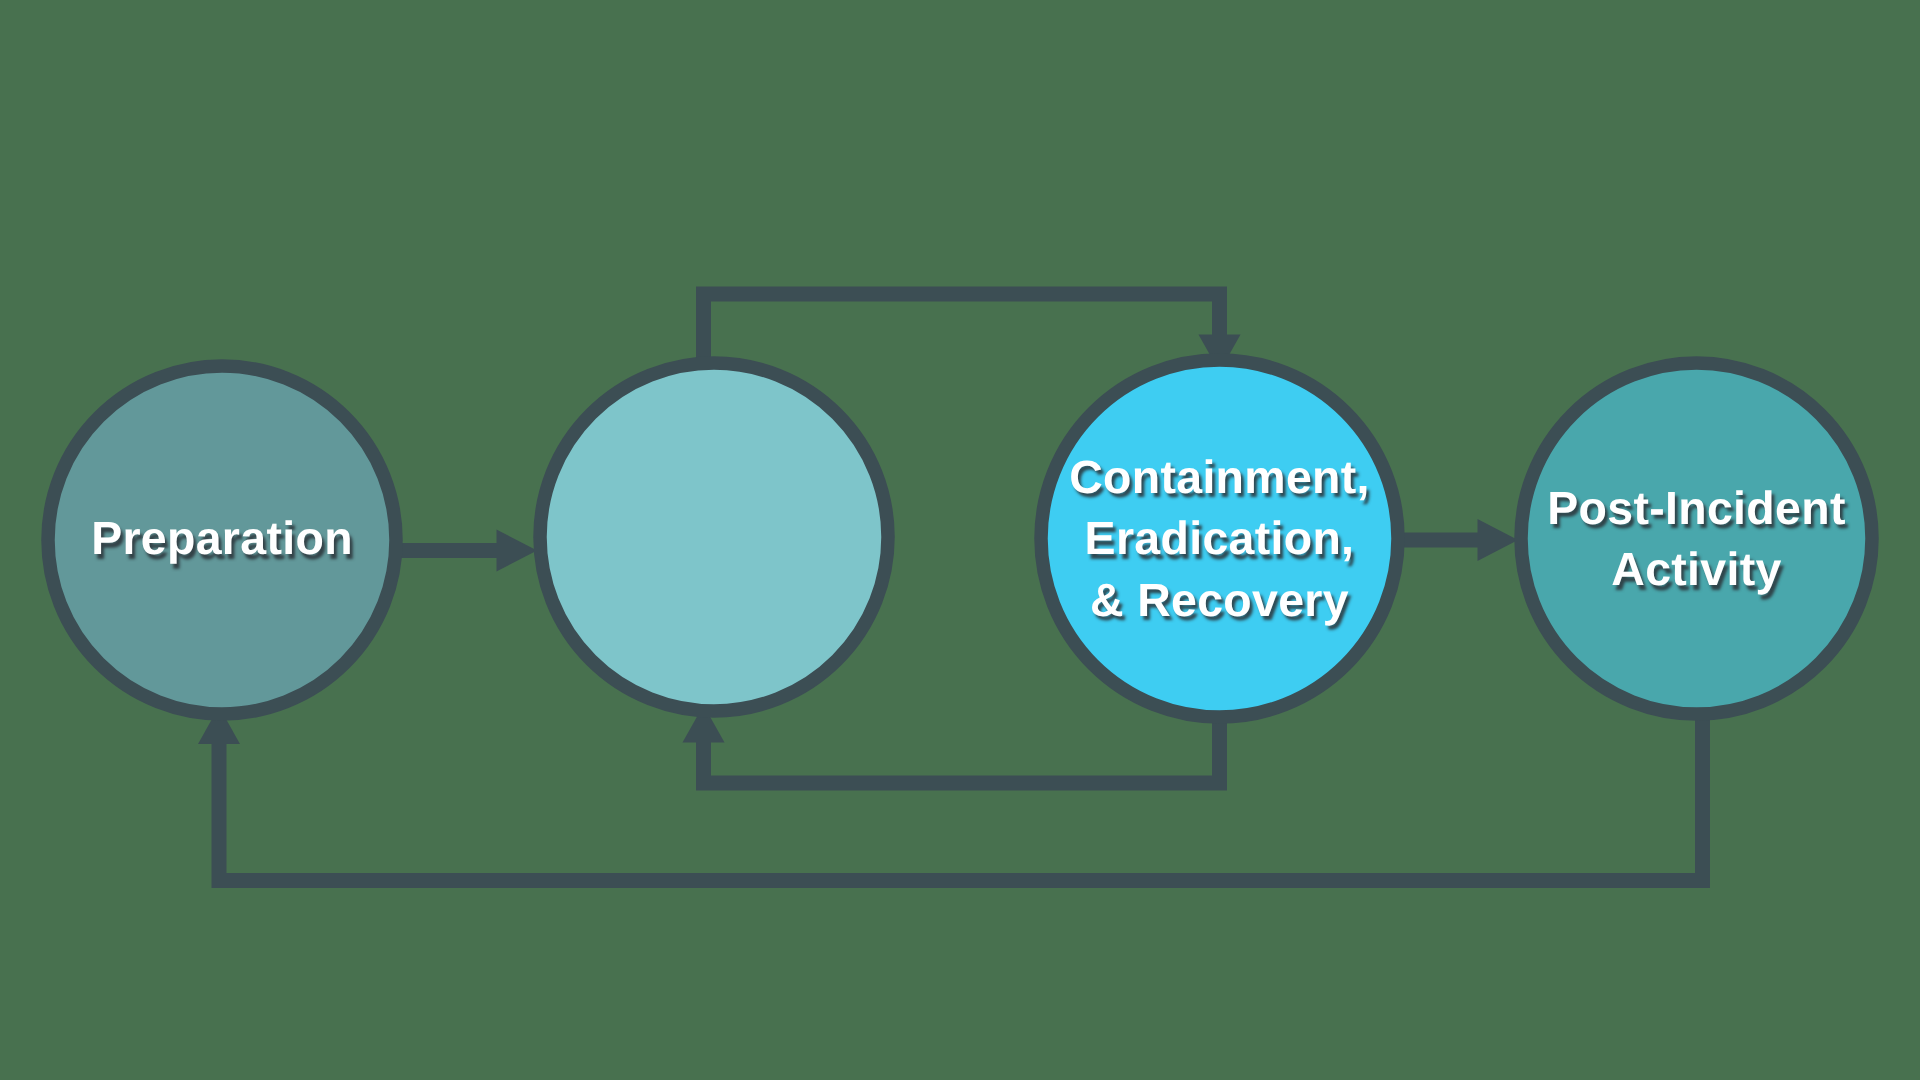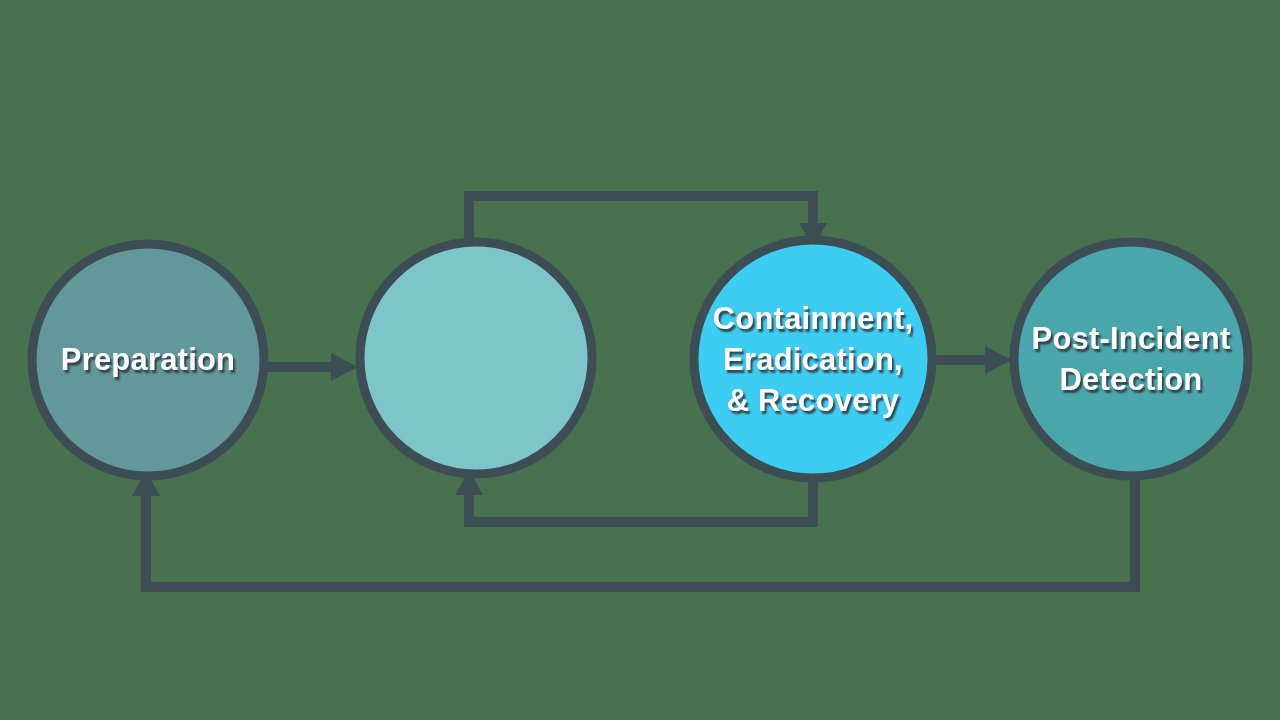"Post-Incident" div.stage-label { text: Detection -> Activity }
